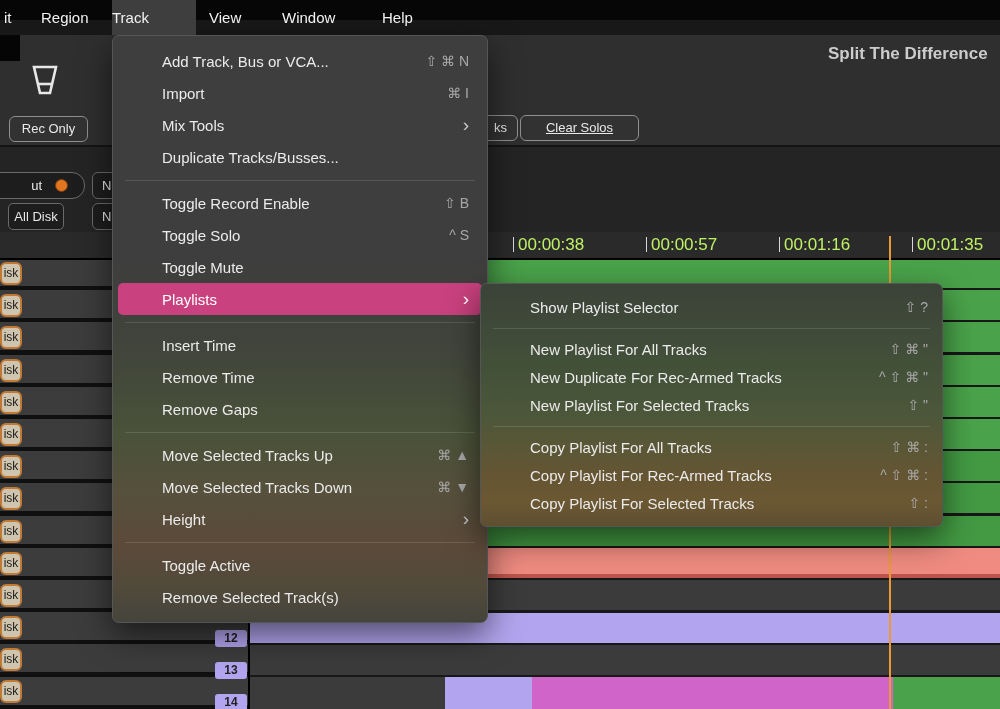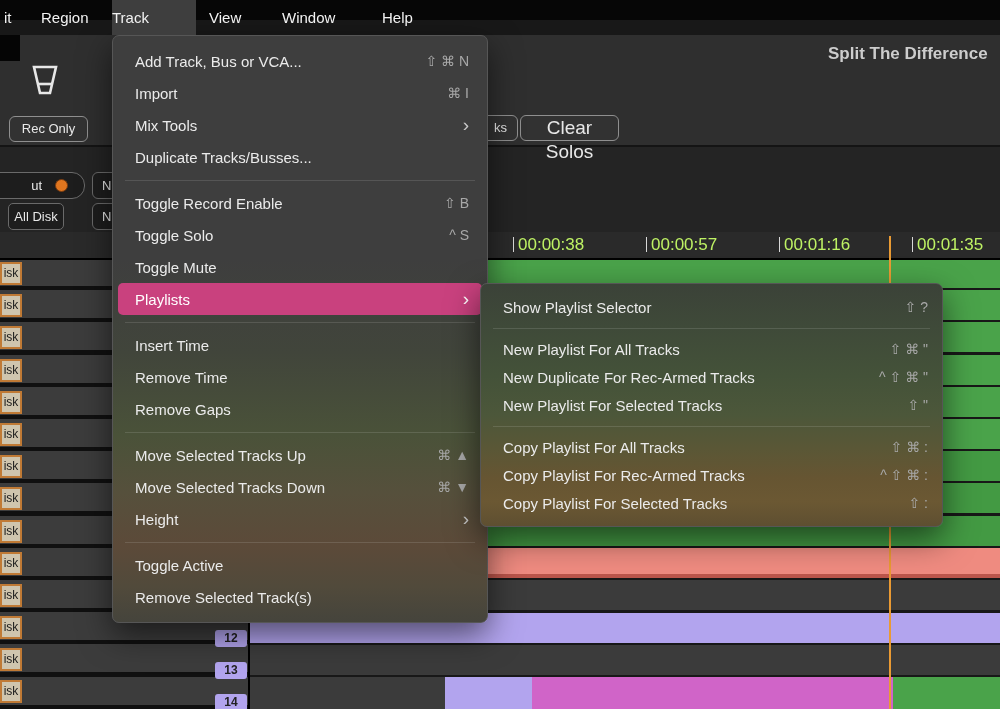"Add Track, Bus or VCA..." .mi-l { margin-left: none -> 27px }
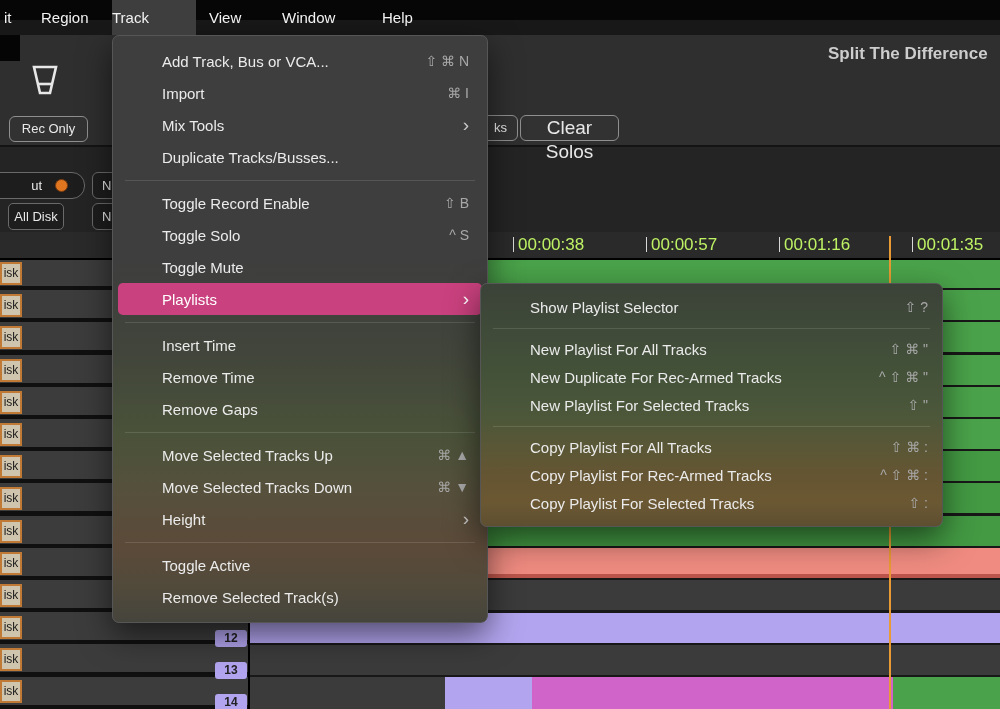"Clear Solos" .btn-clear-solos { font-size: 19px -> 13px; text-decoration: none -> underline; width: 99px -> 119px }
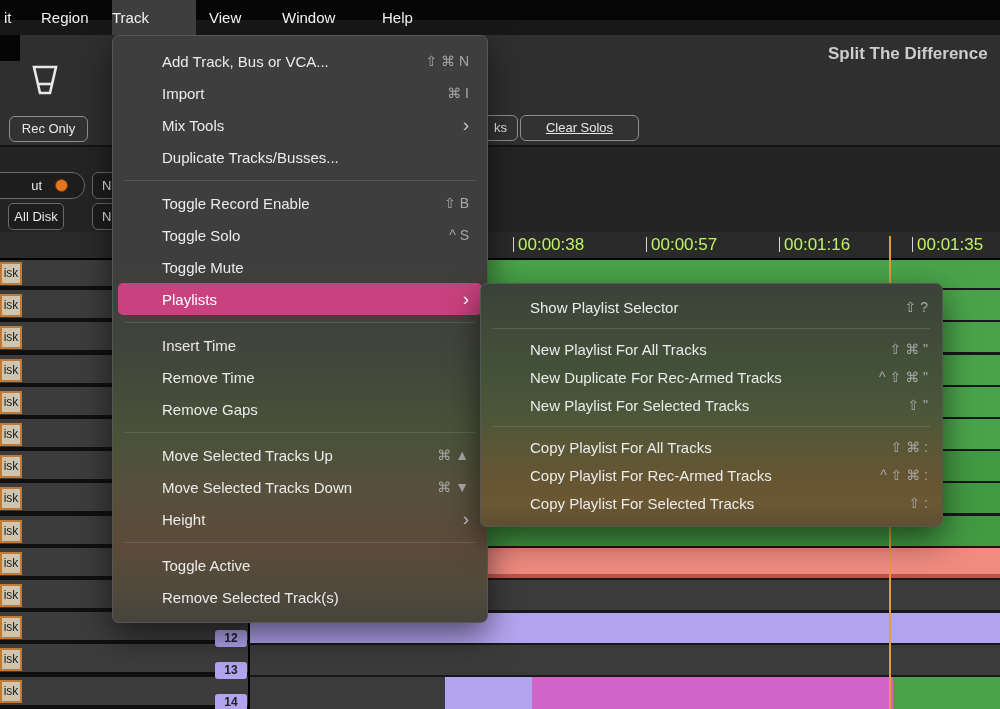"isk" .disk-btn { border-radius: 0 -> 6px }
